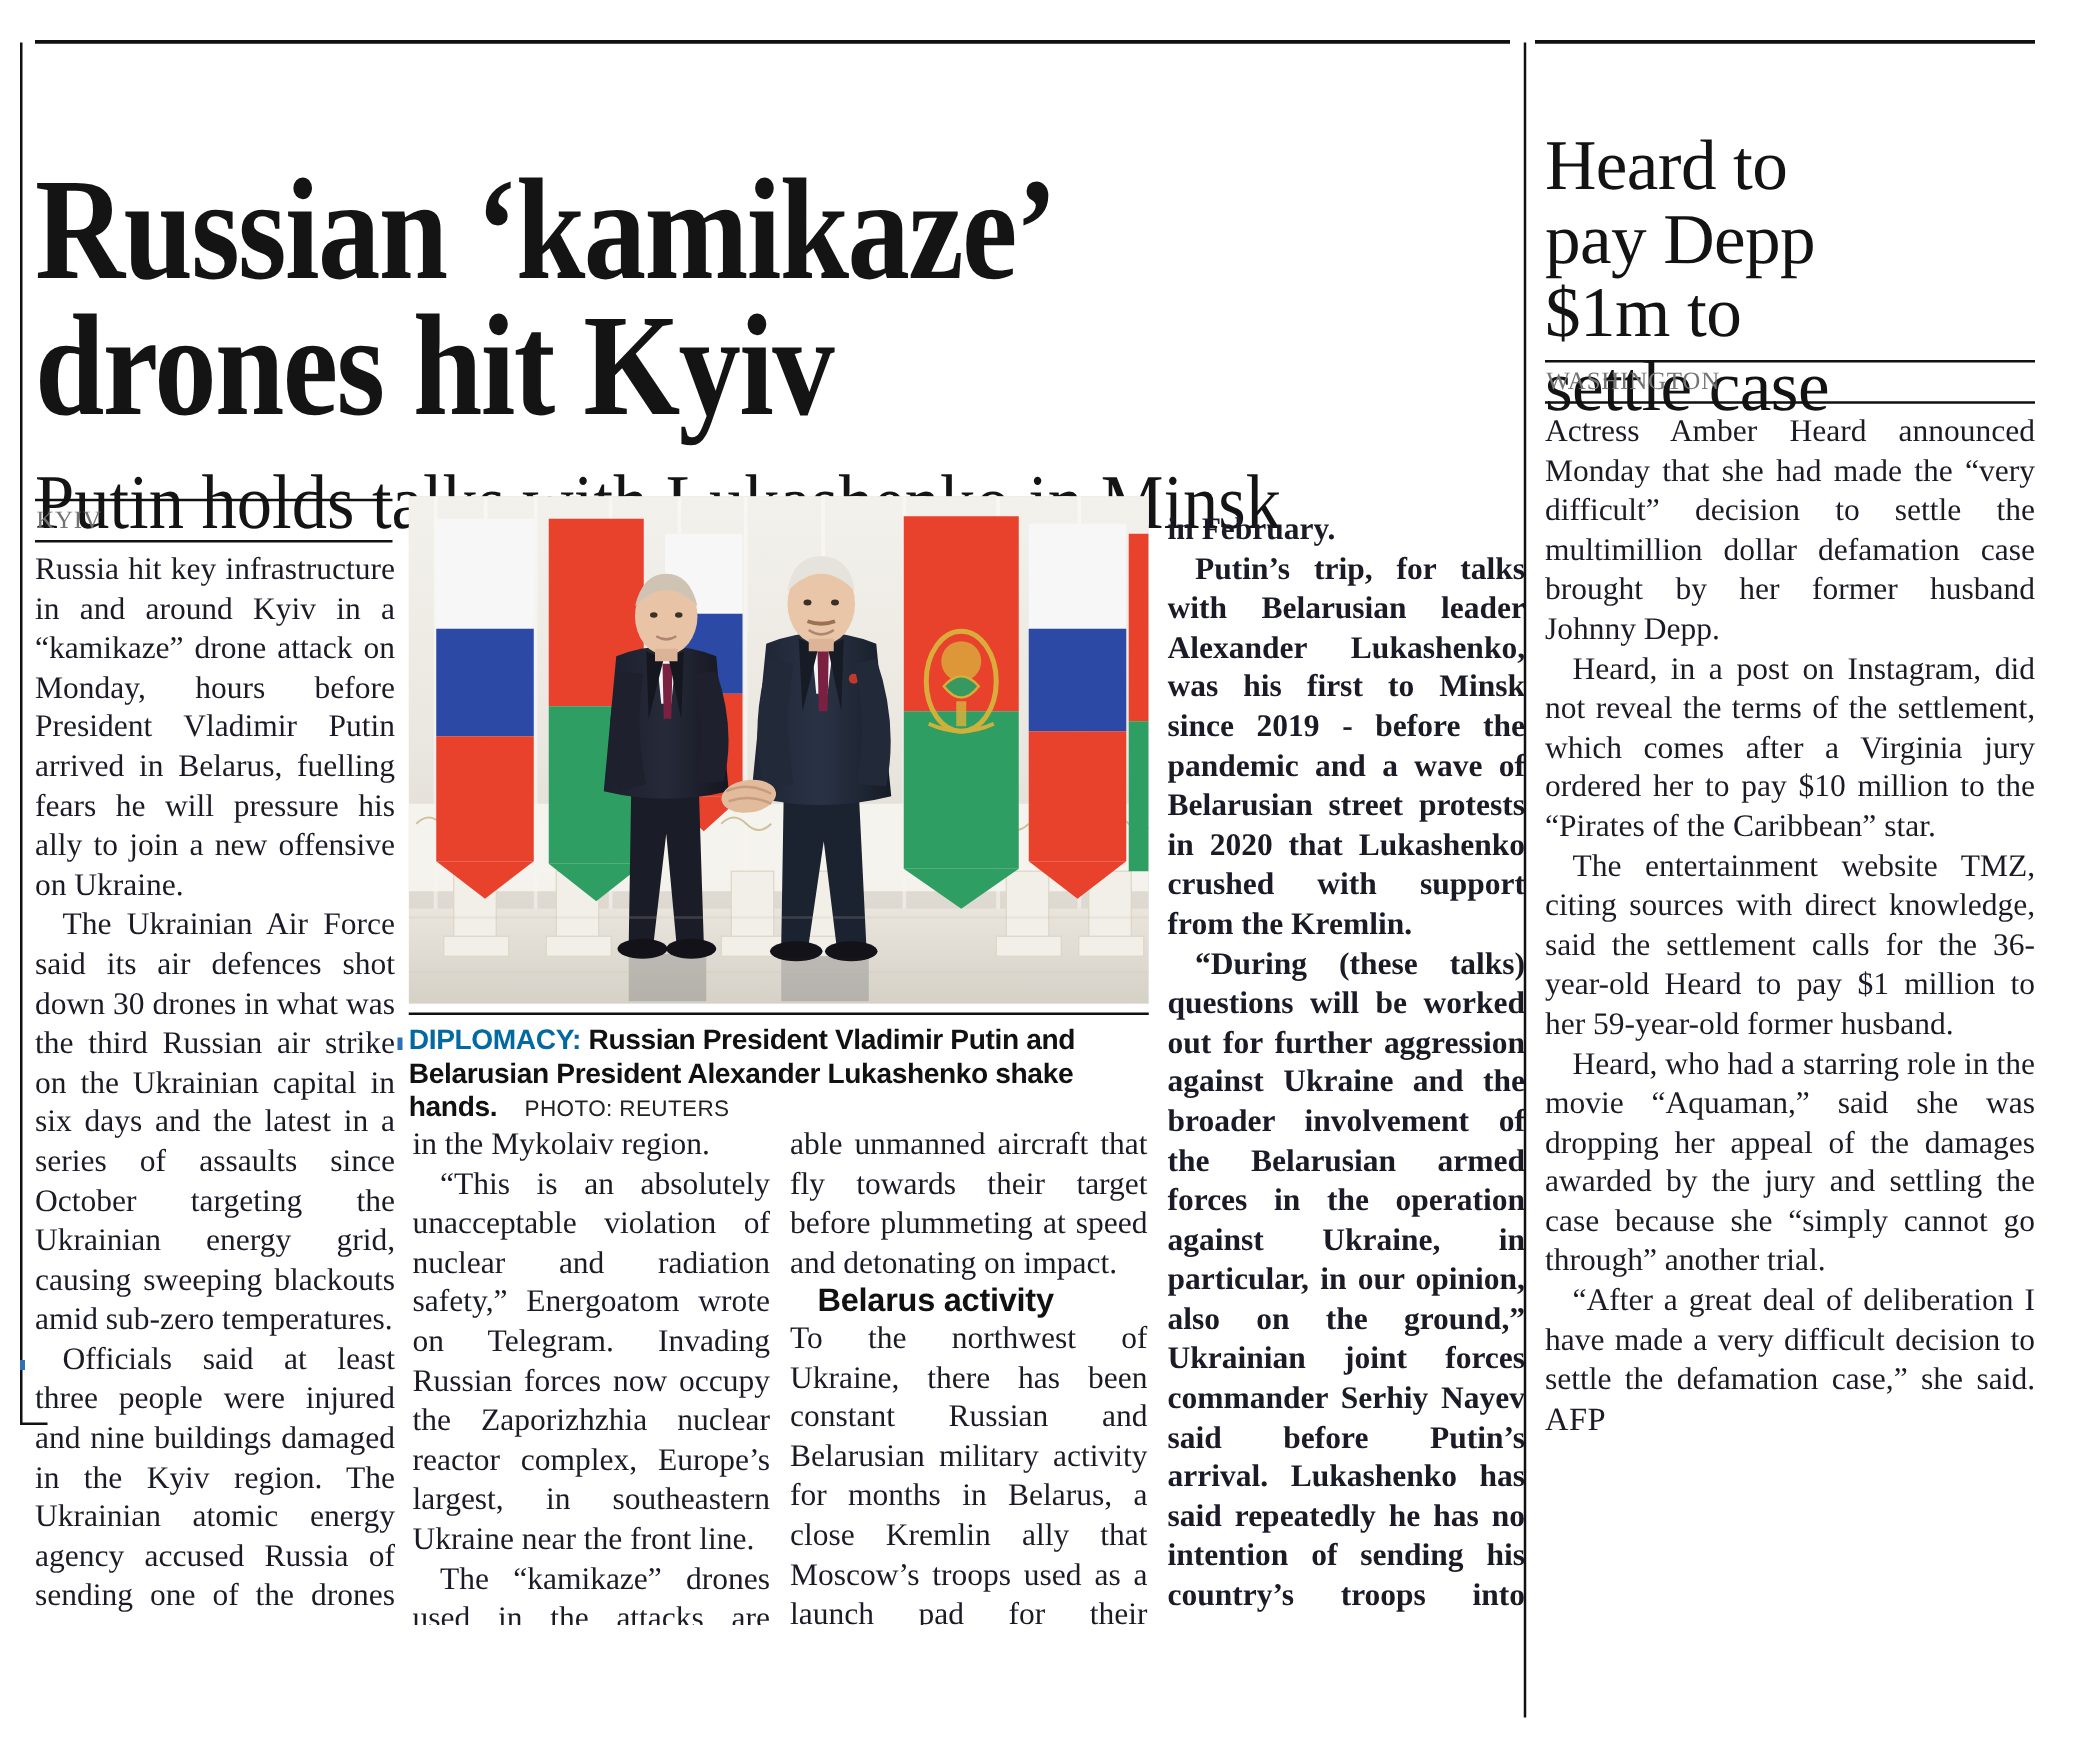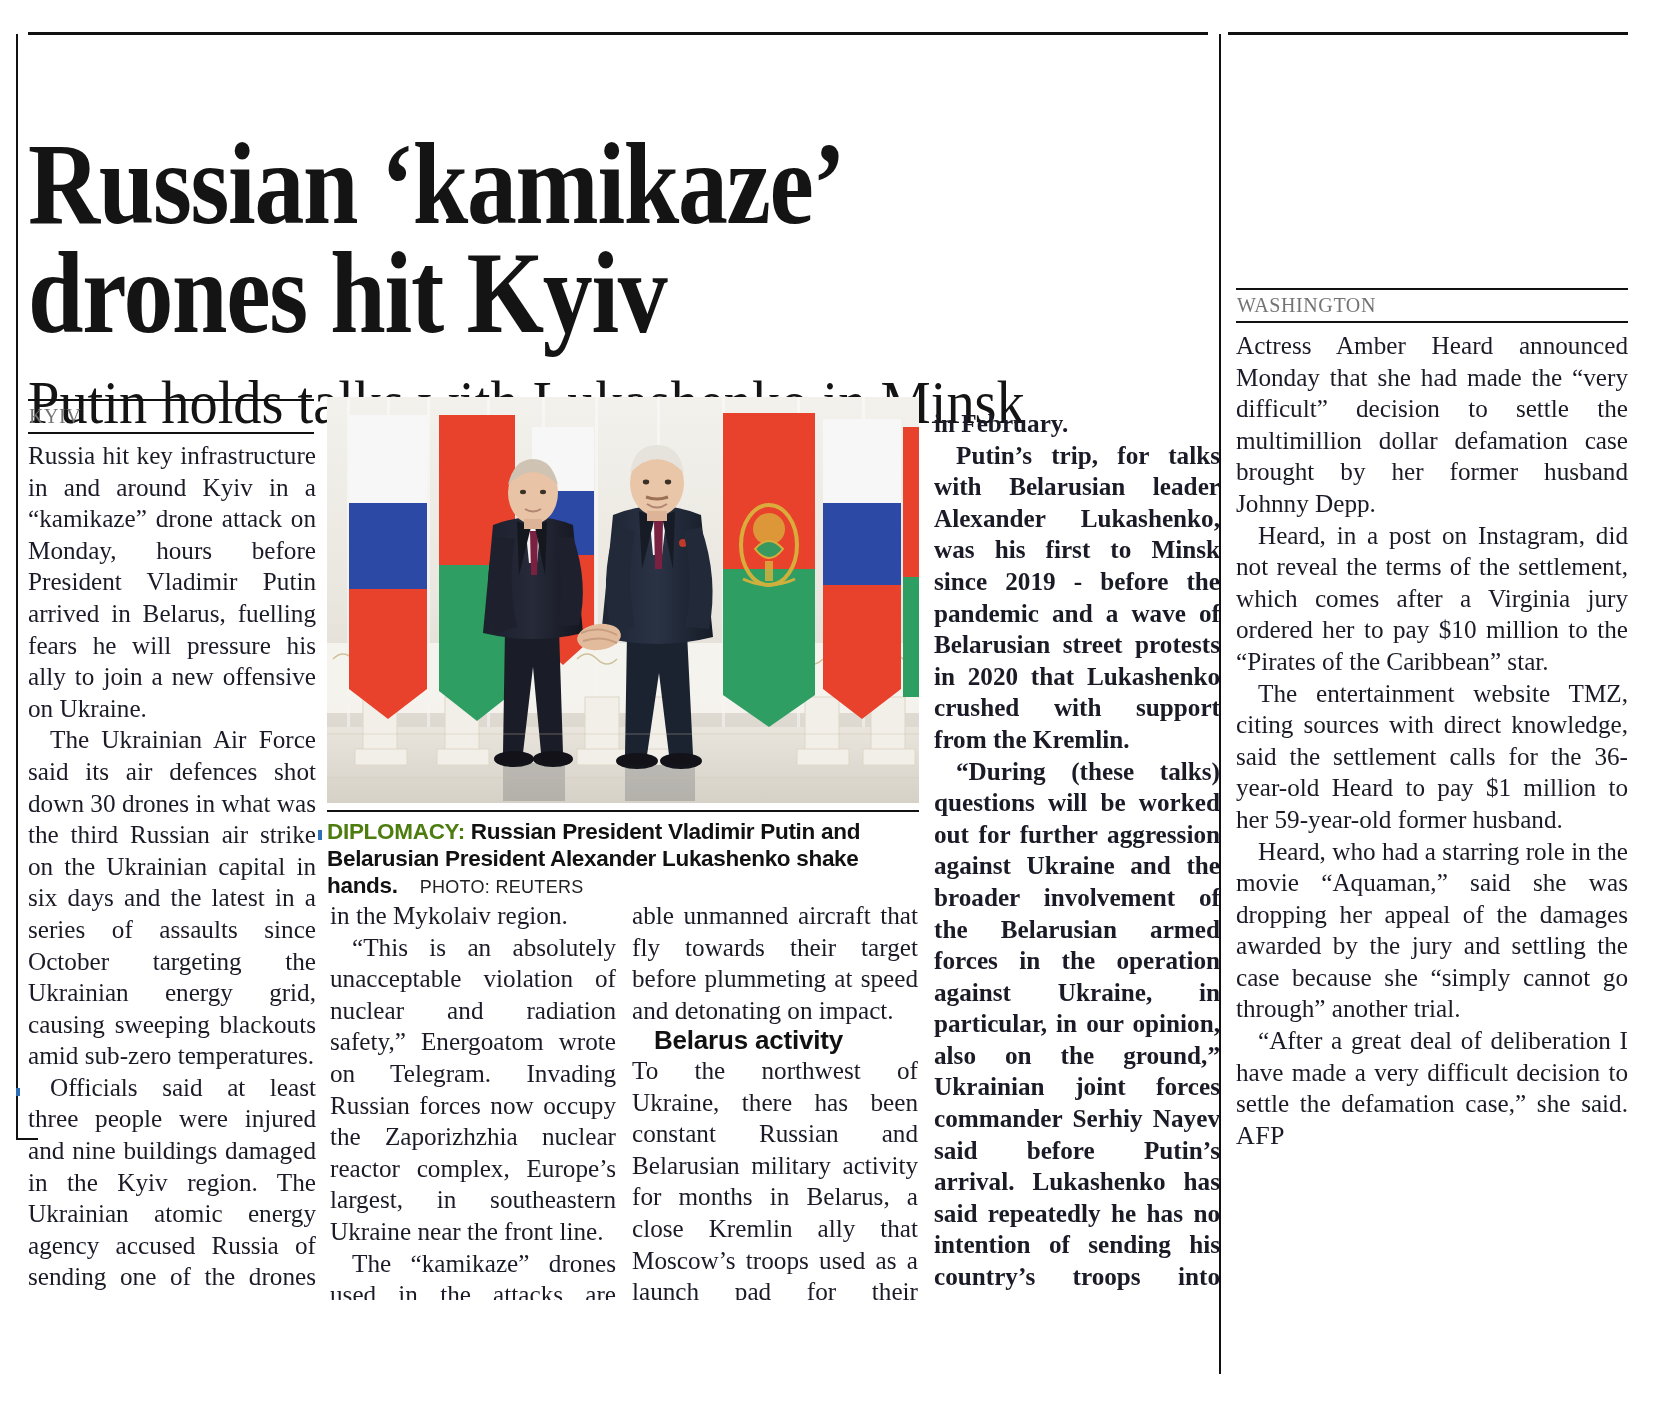"Heard to" h2.side-headline { html: none -> <h2> <span>Heard to</span> <span>pay Depp</span> <span>$1m to</span> <span>settle case</span> </h2> }
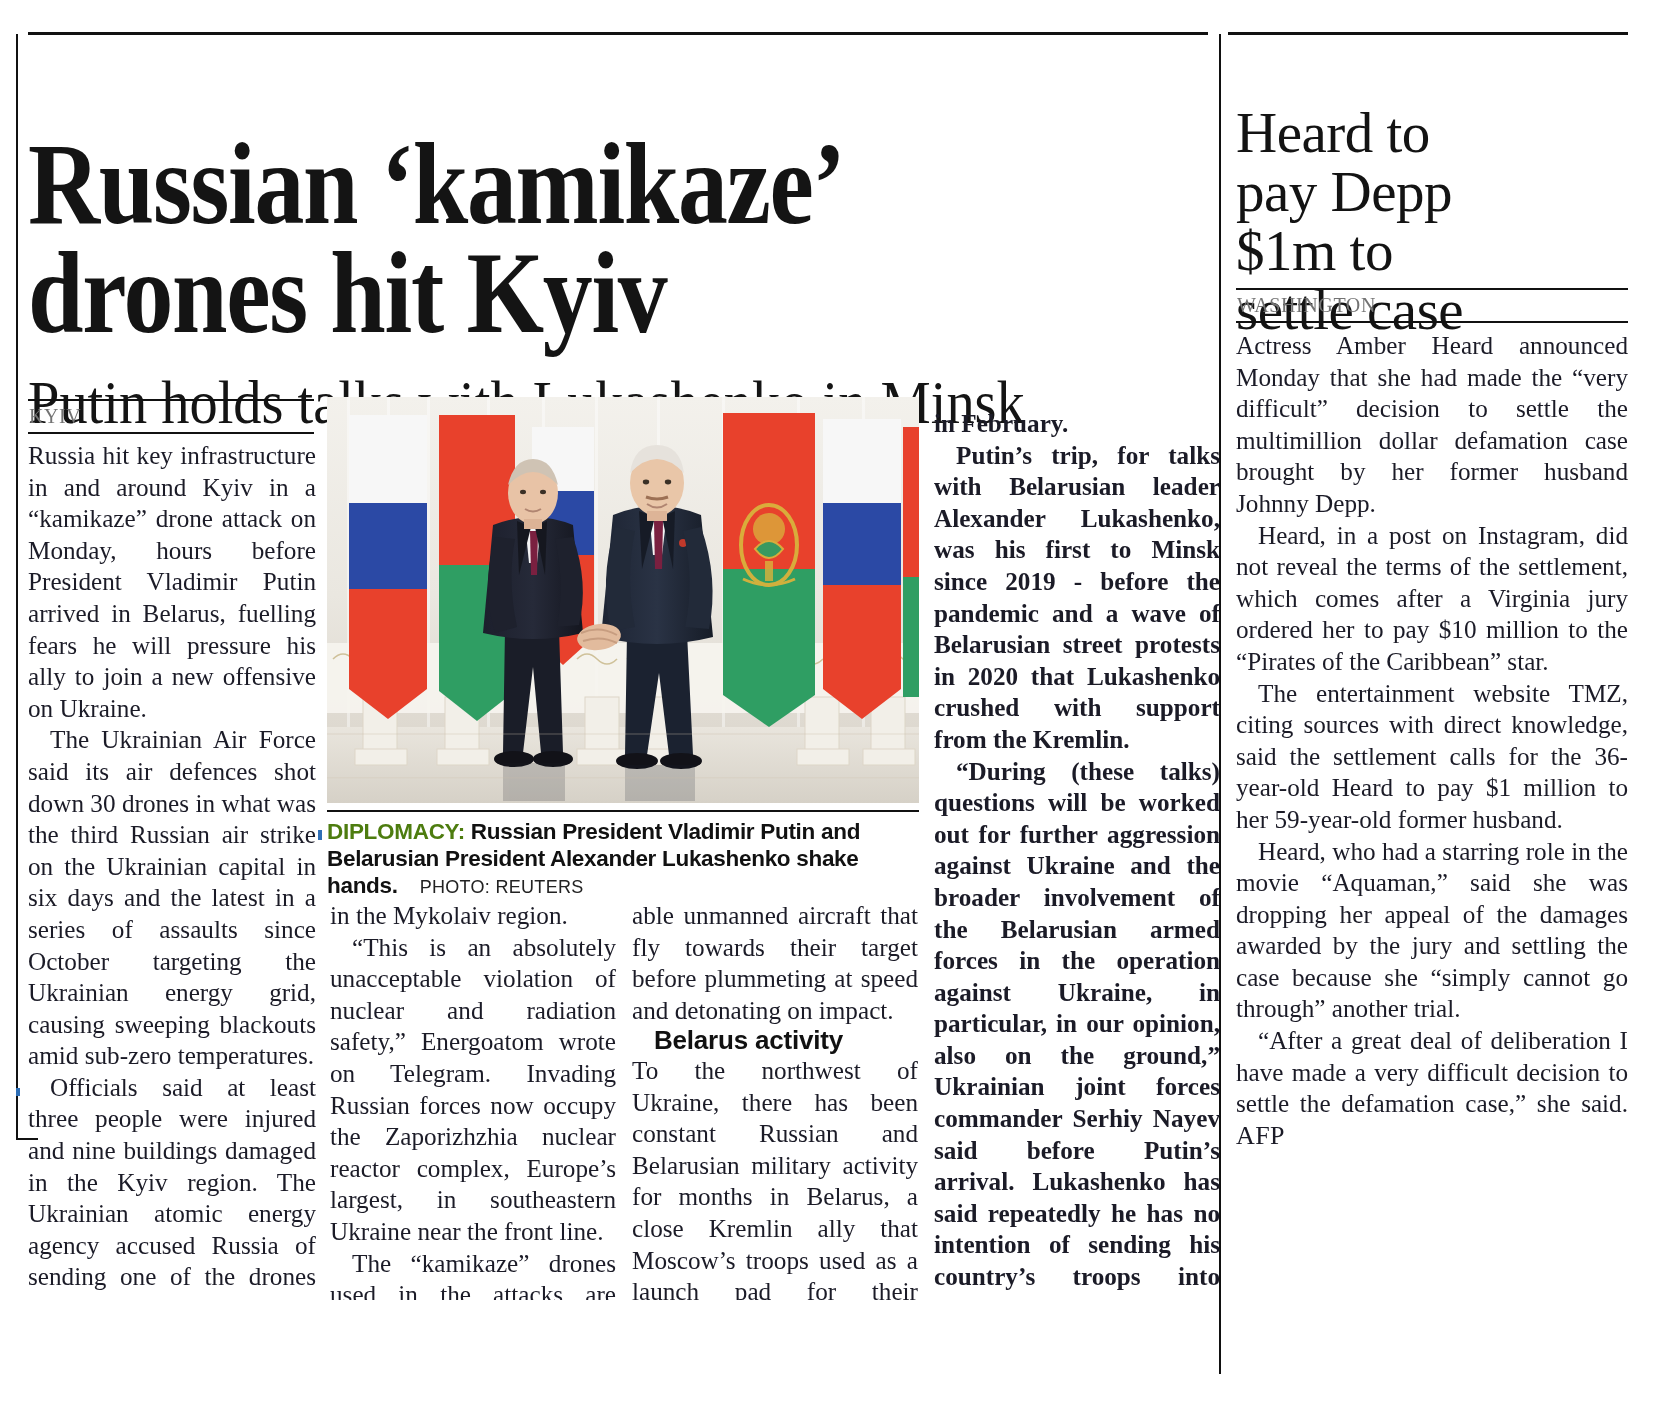"DIPLOMACY:" .caption .kicker { color: #4d7c0f -> #0369a1 }
